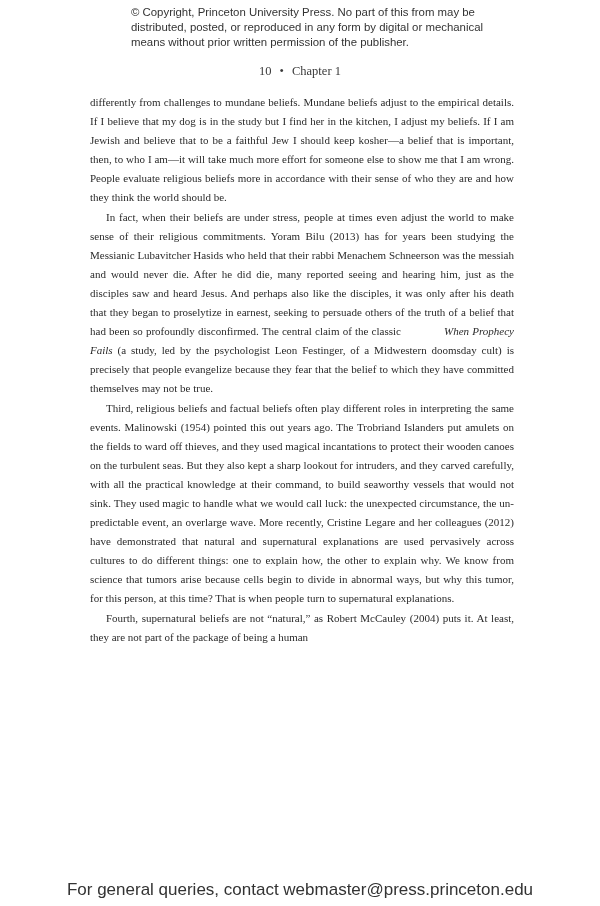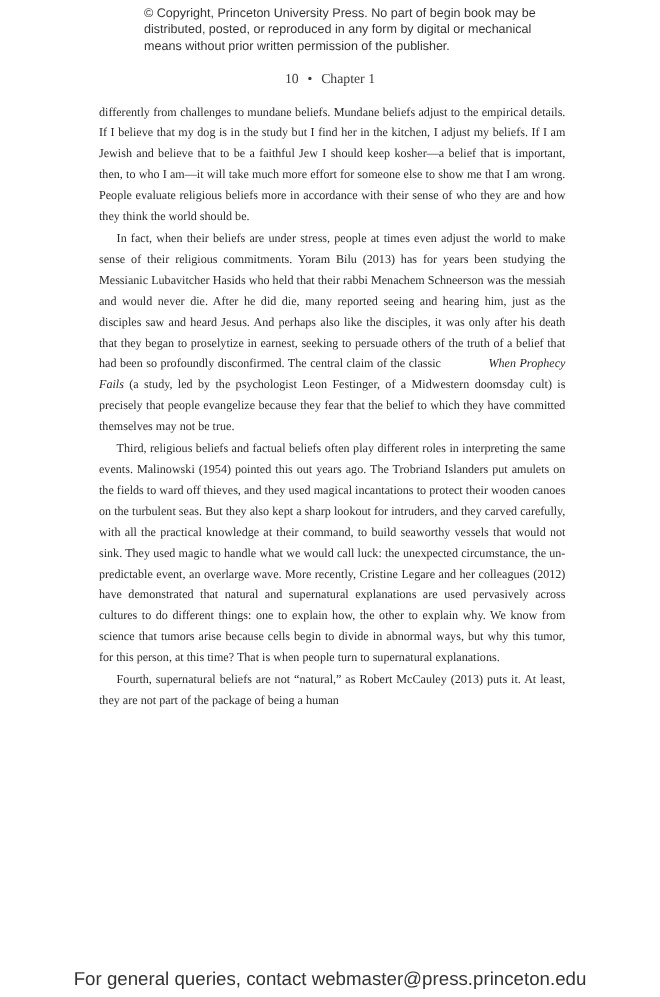"© Copyright, Princeton University Press." div.copyright { text: begin book -> this from }
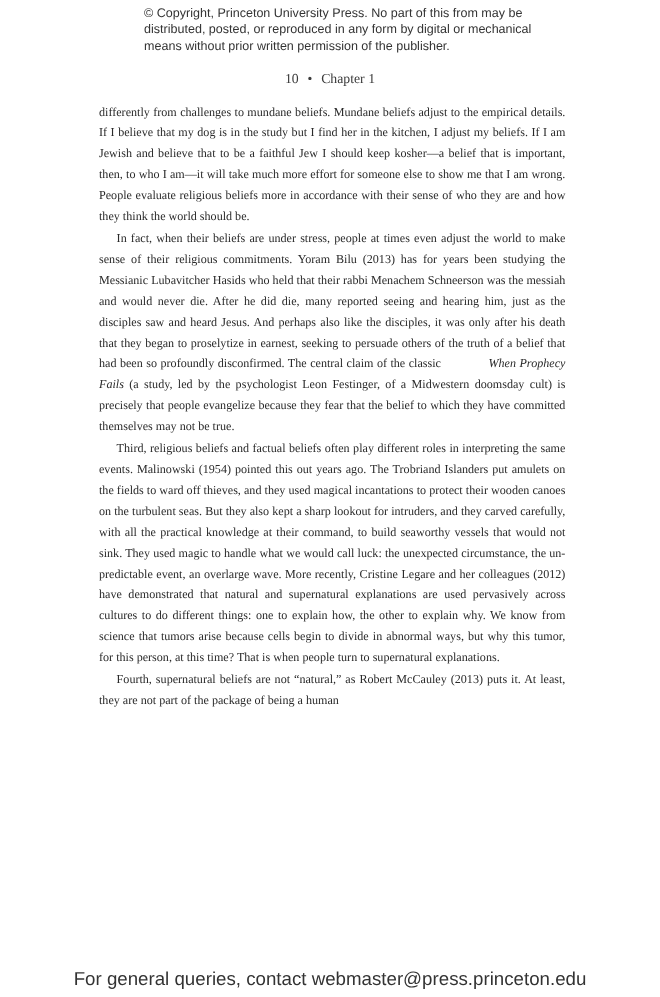"Fourth, supernatural beliefs are not" p.indent { text: 2013 -> 2004 }
